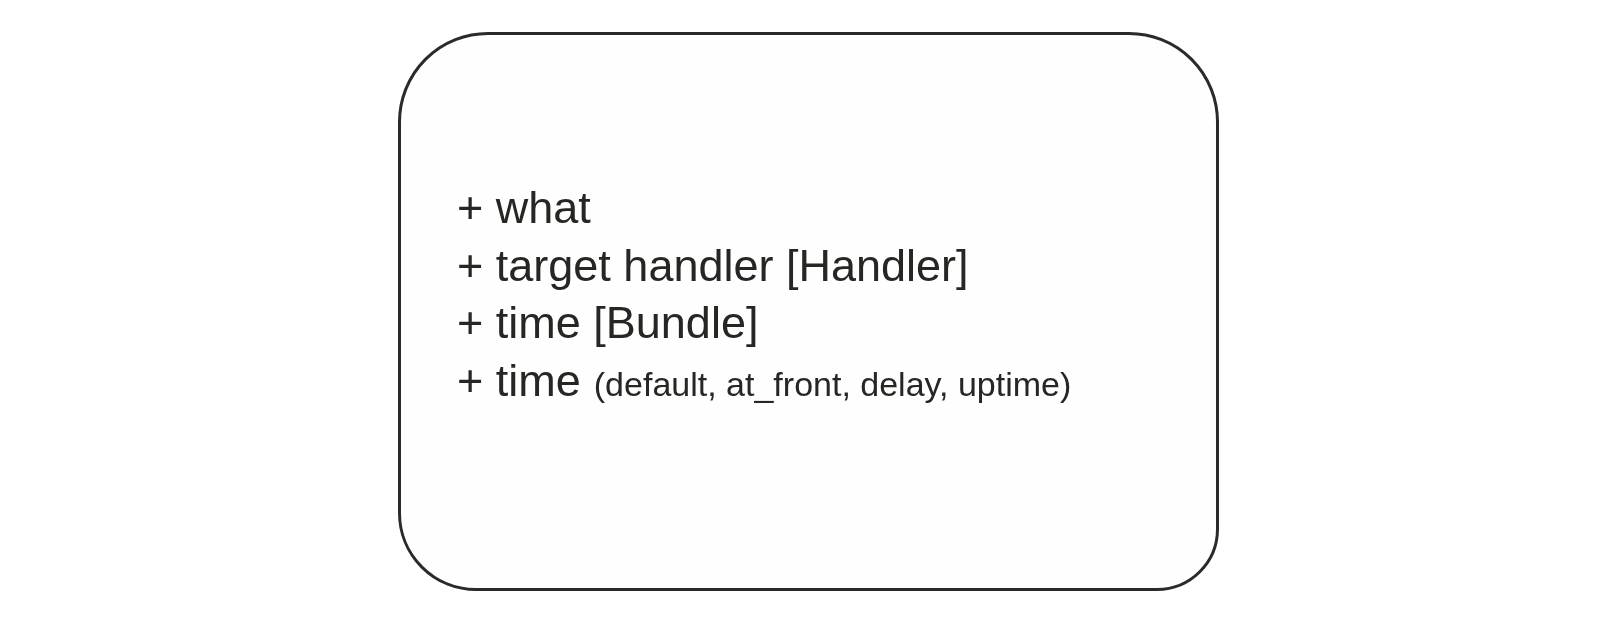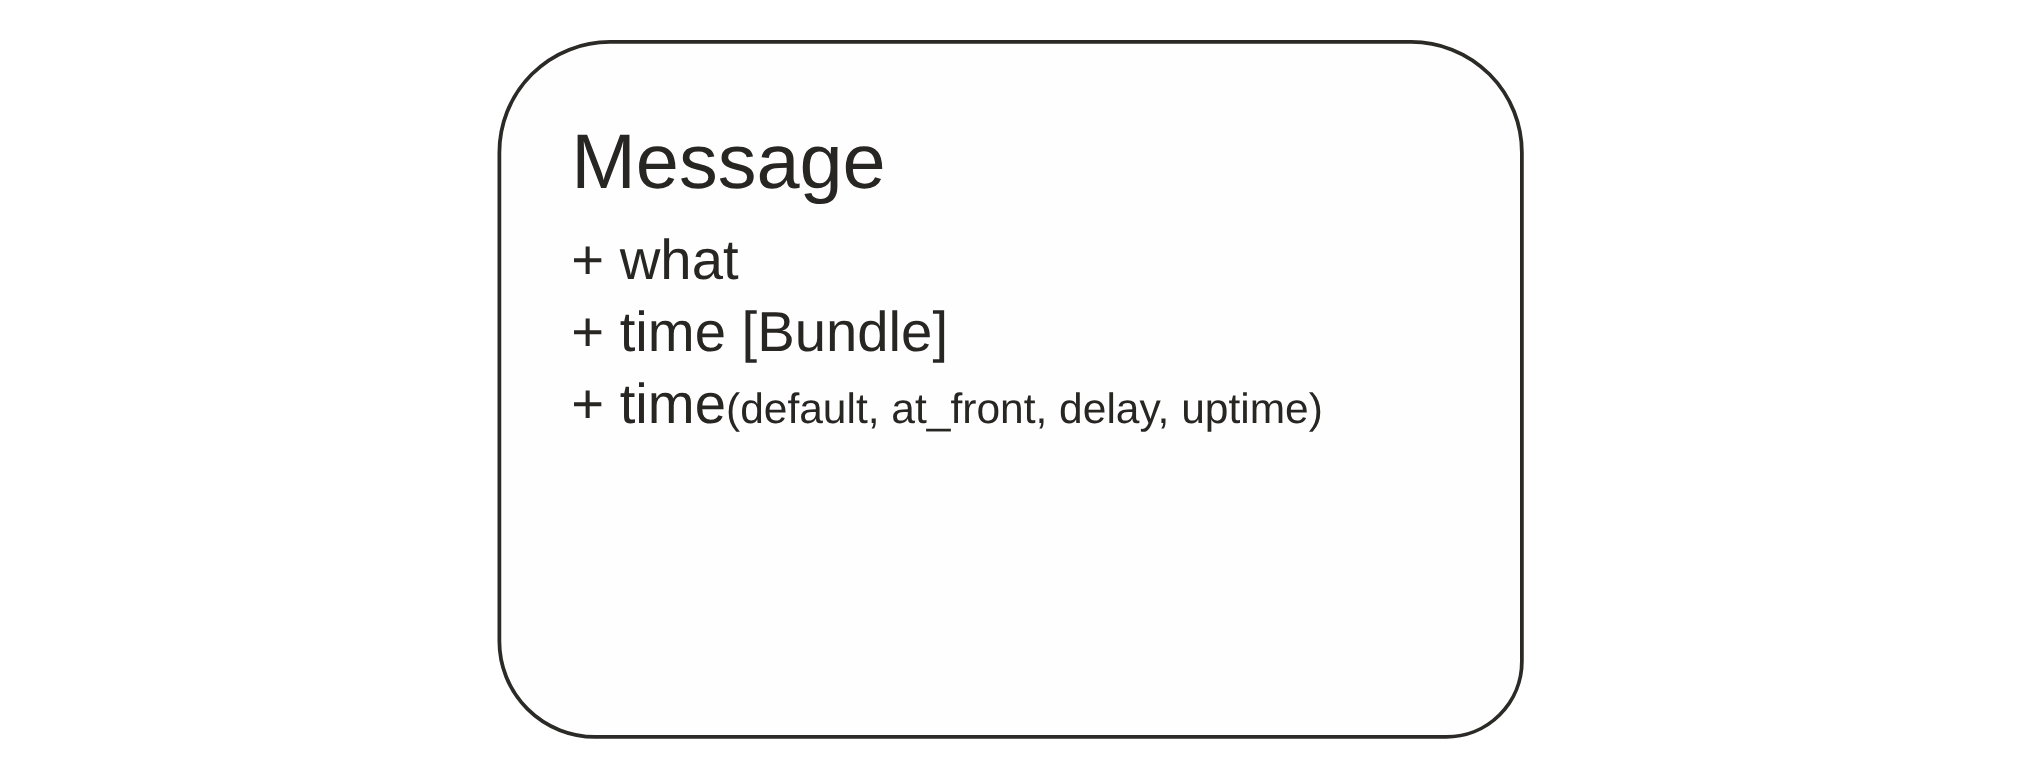"Message" div.node-title { html: <div>Message</div> -> none }
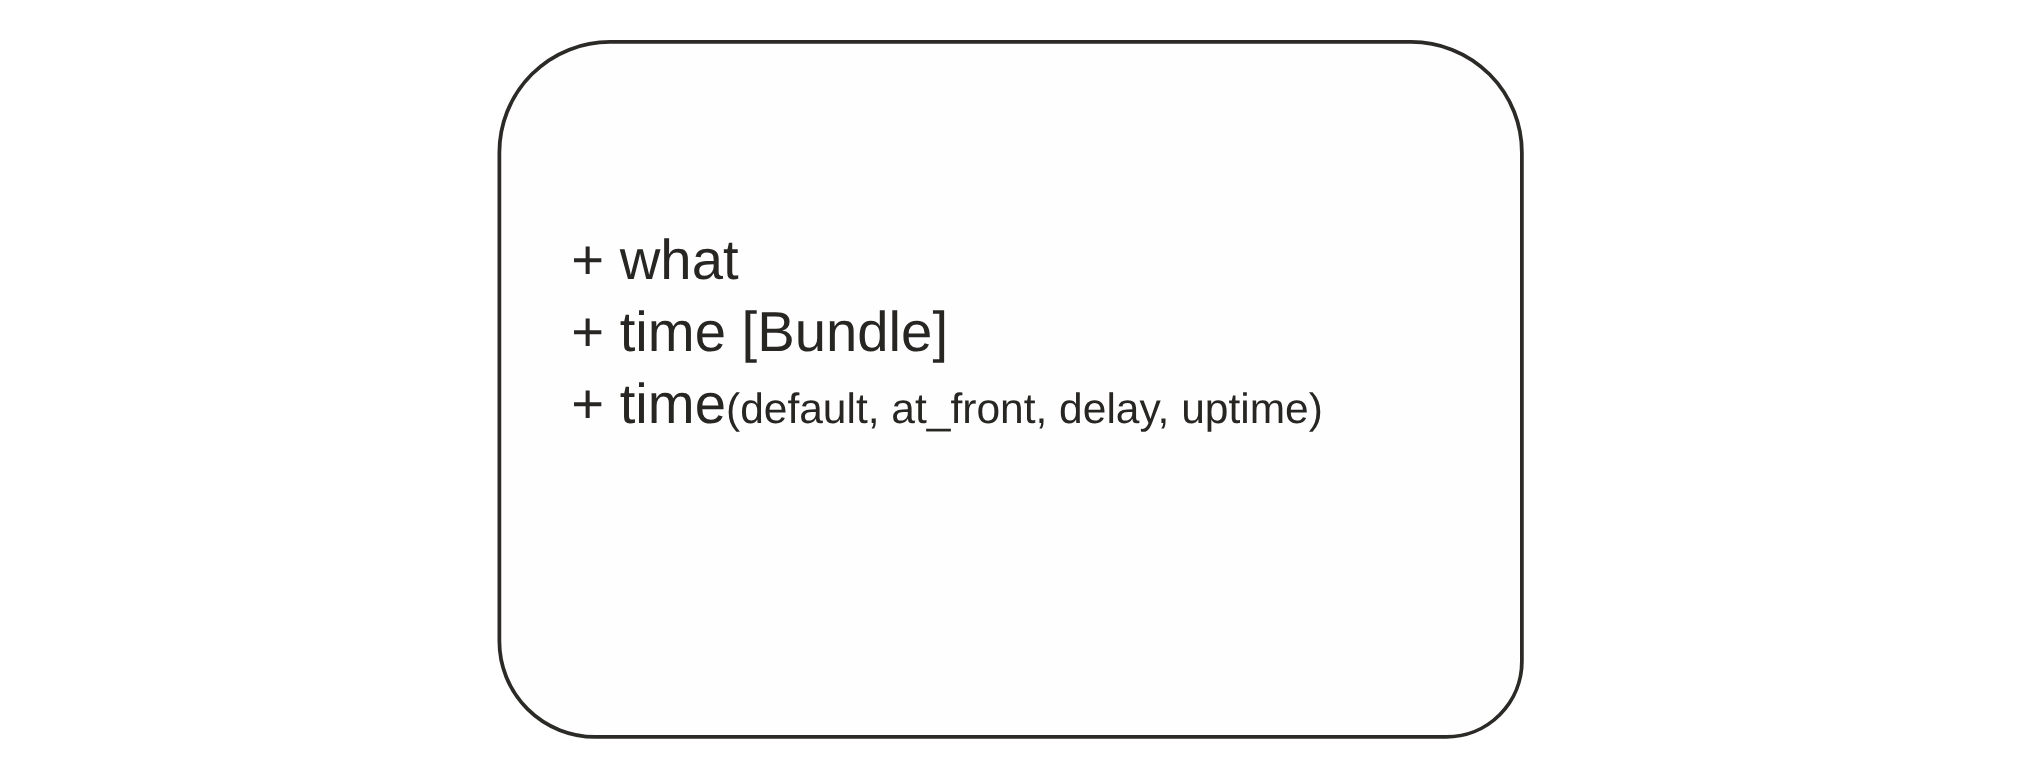"+ target handler [Handler]" div.attr-row { html: none -> <div> <span>+ target handler [Handler]</span><span></span> </div> }
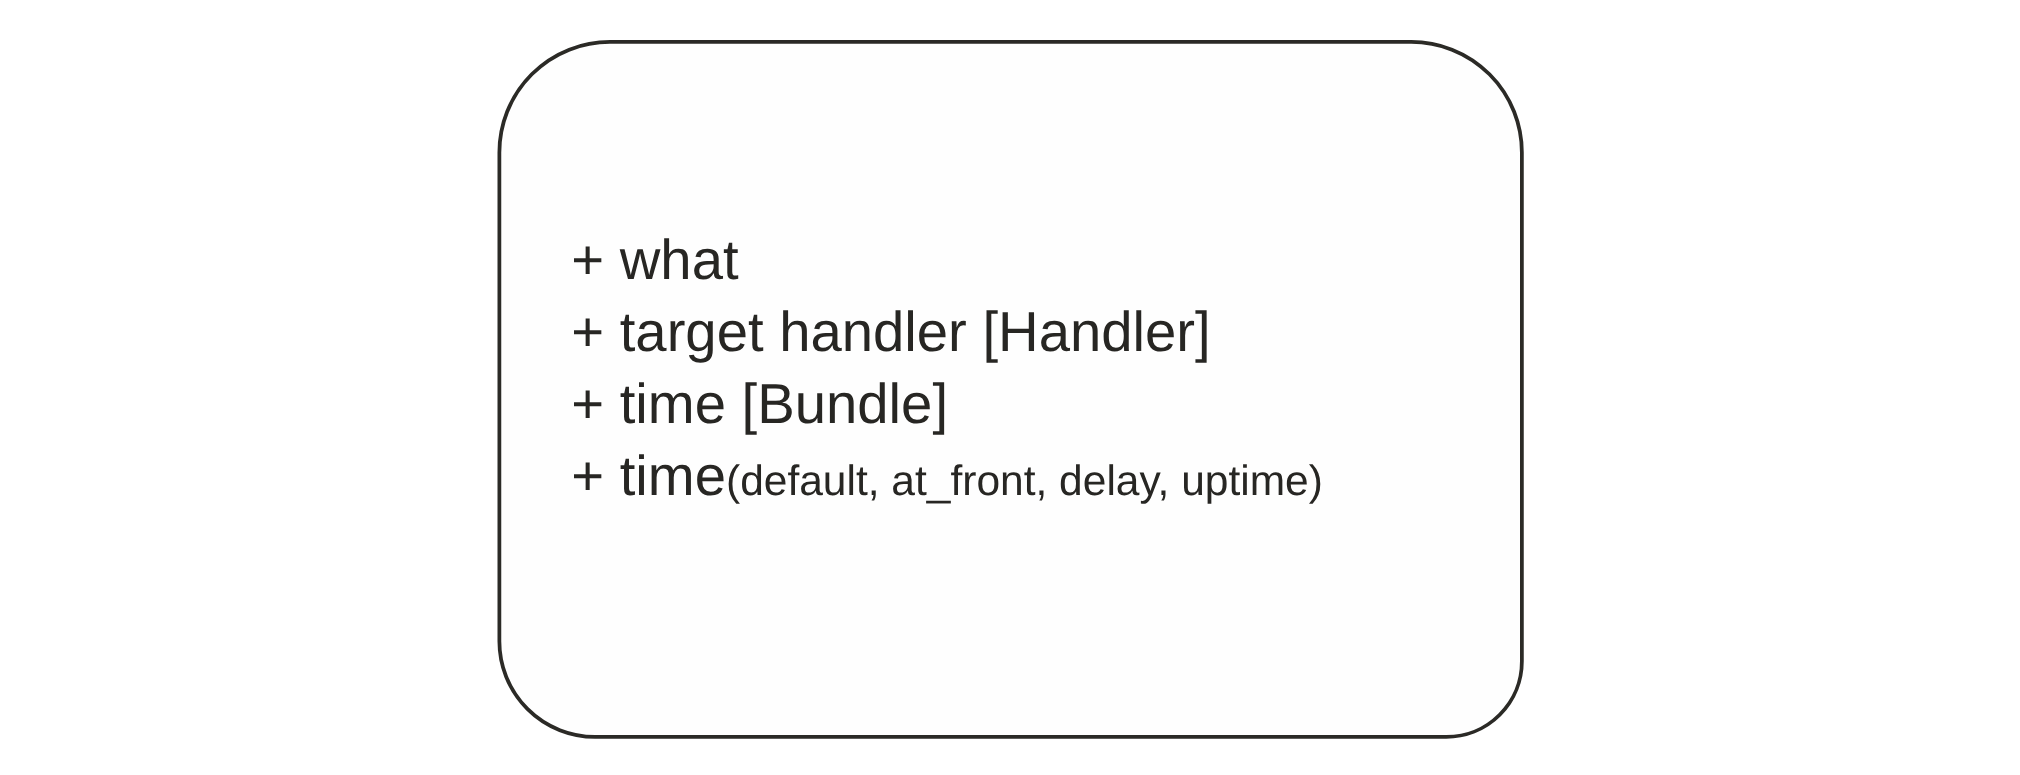"(default, at_front, delay, uptime)" .attr-note:not(:empty) { margin-left: none -> 13px }
